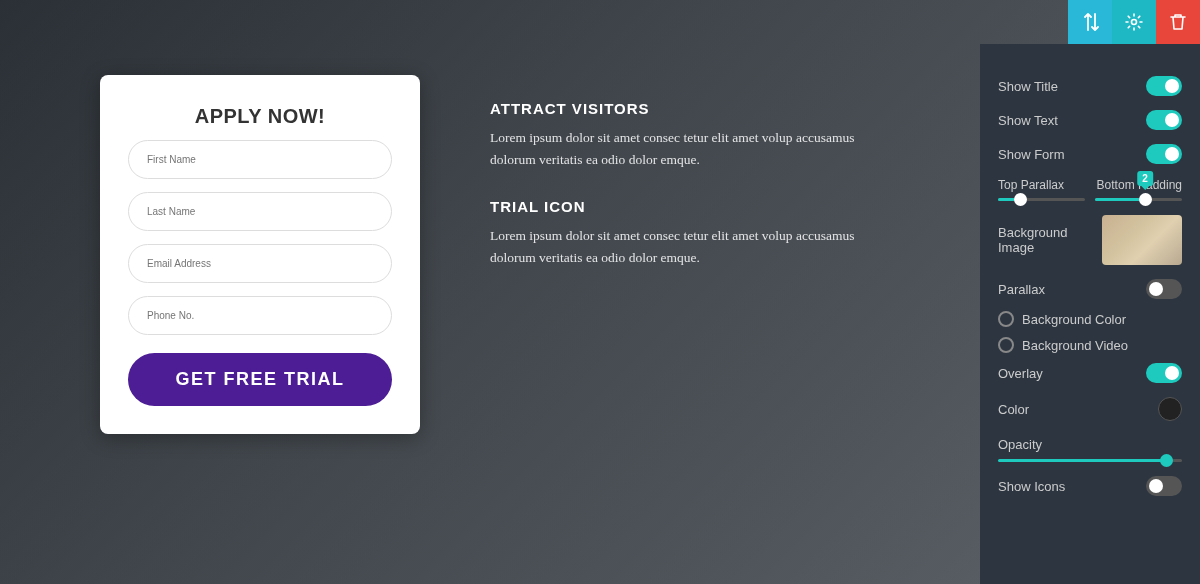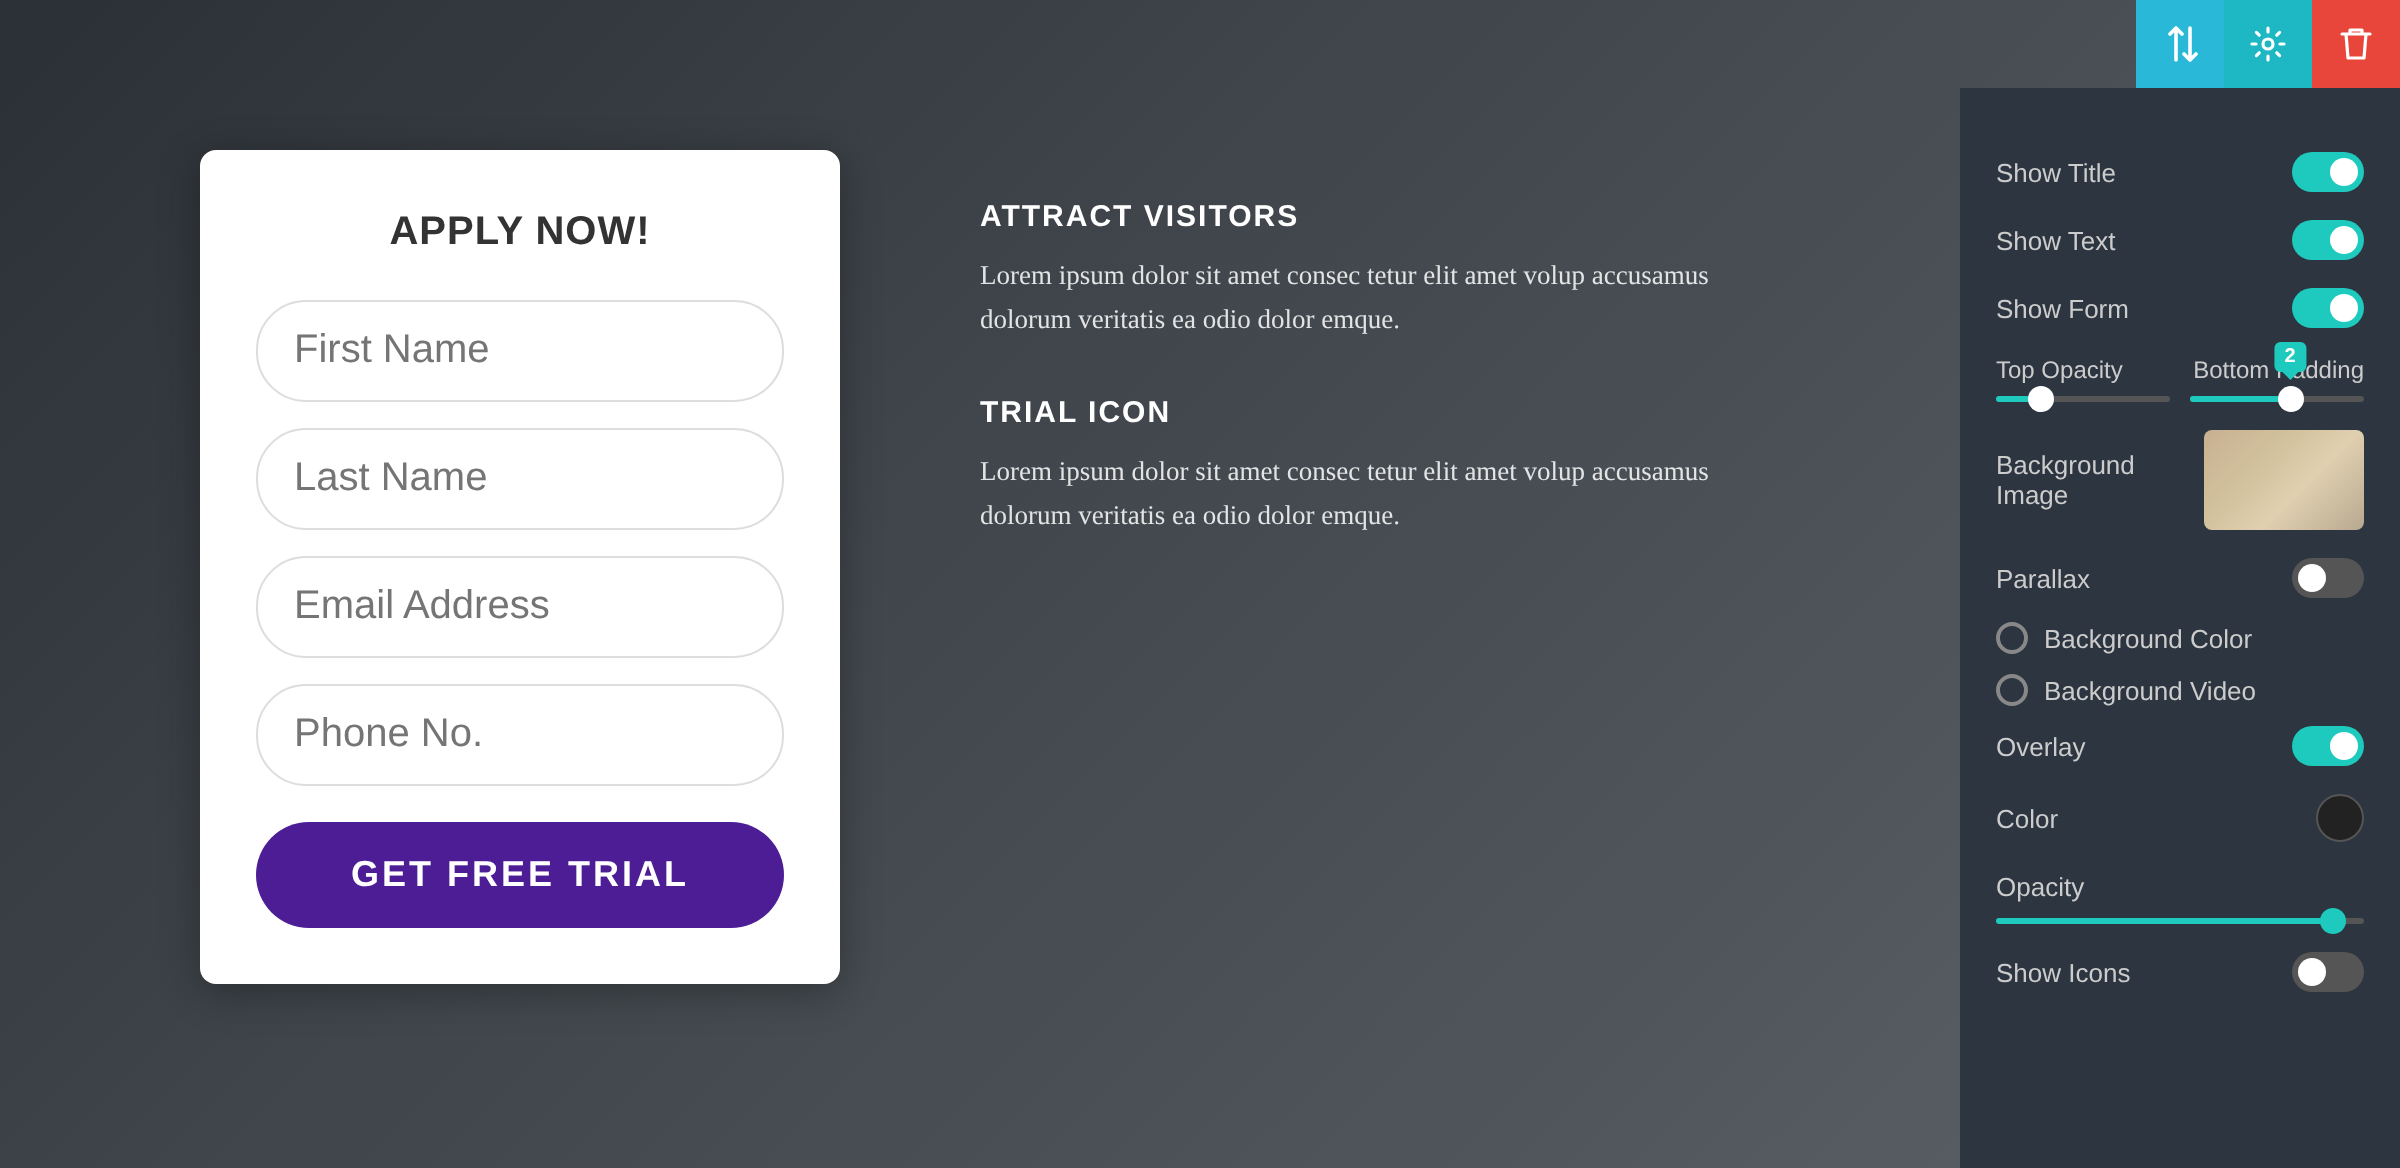"APPLY NOW!" .form-card h2 { margin-bottom: 22px -> 12px }
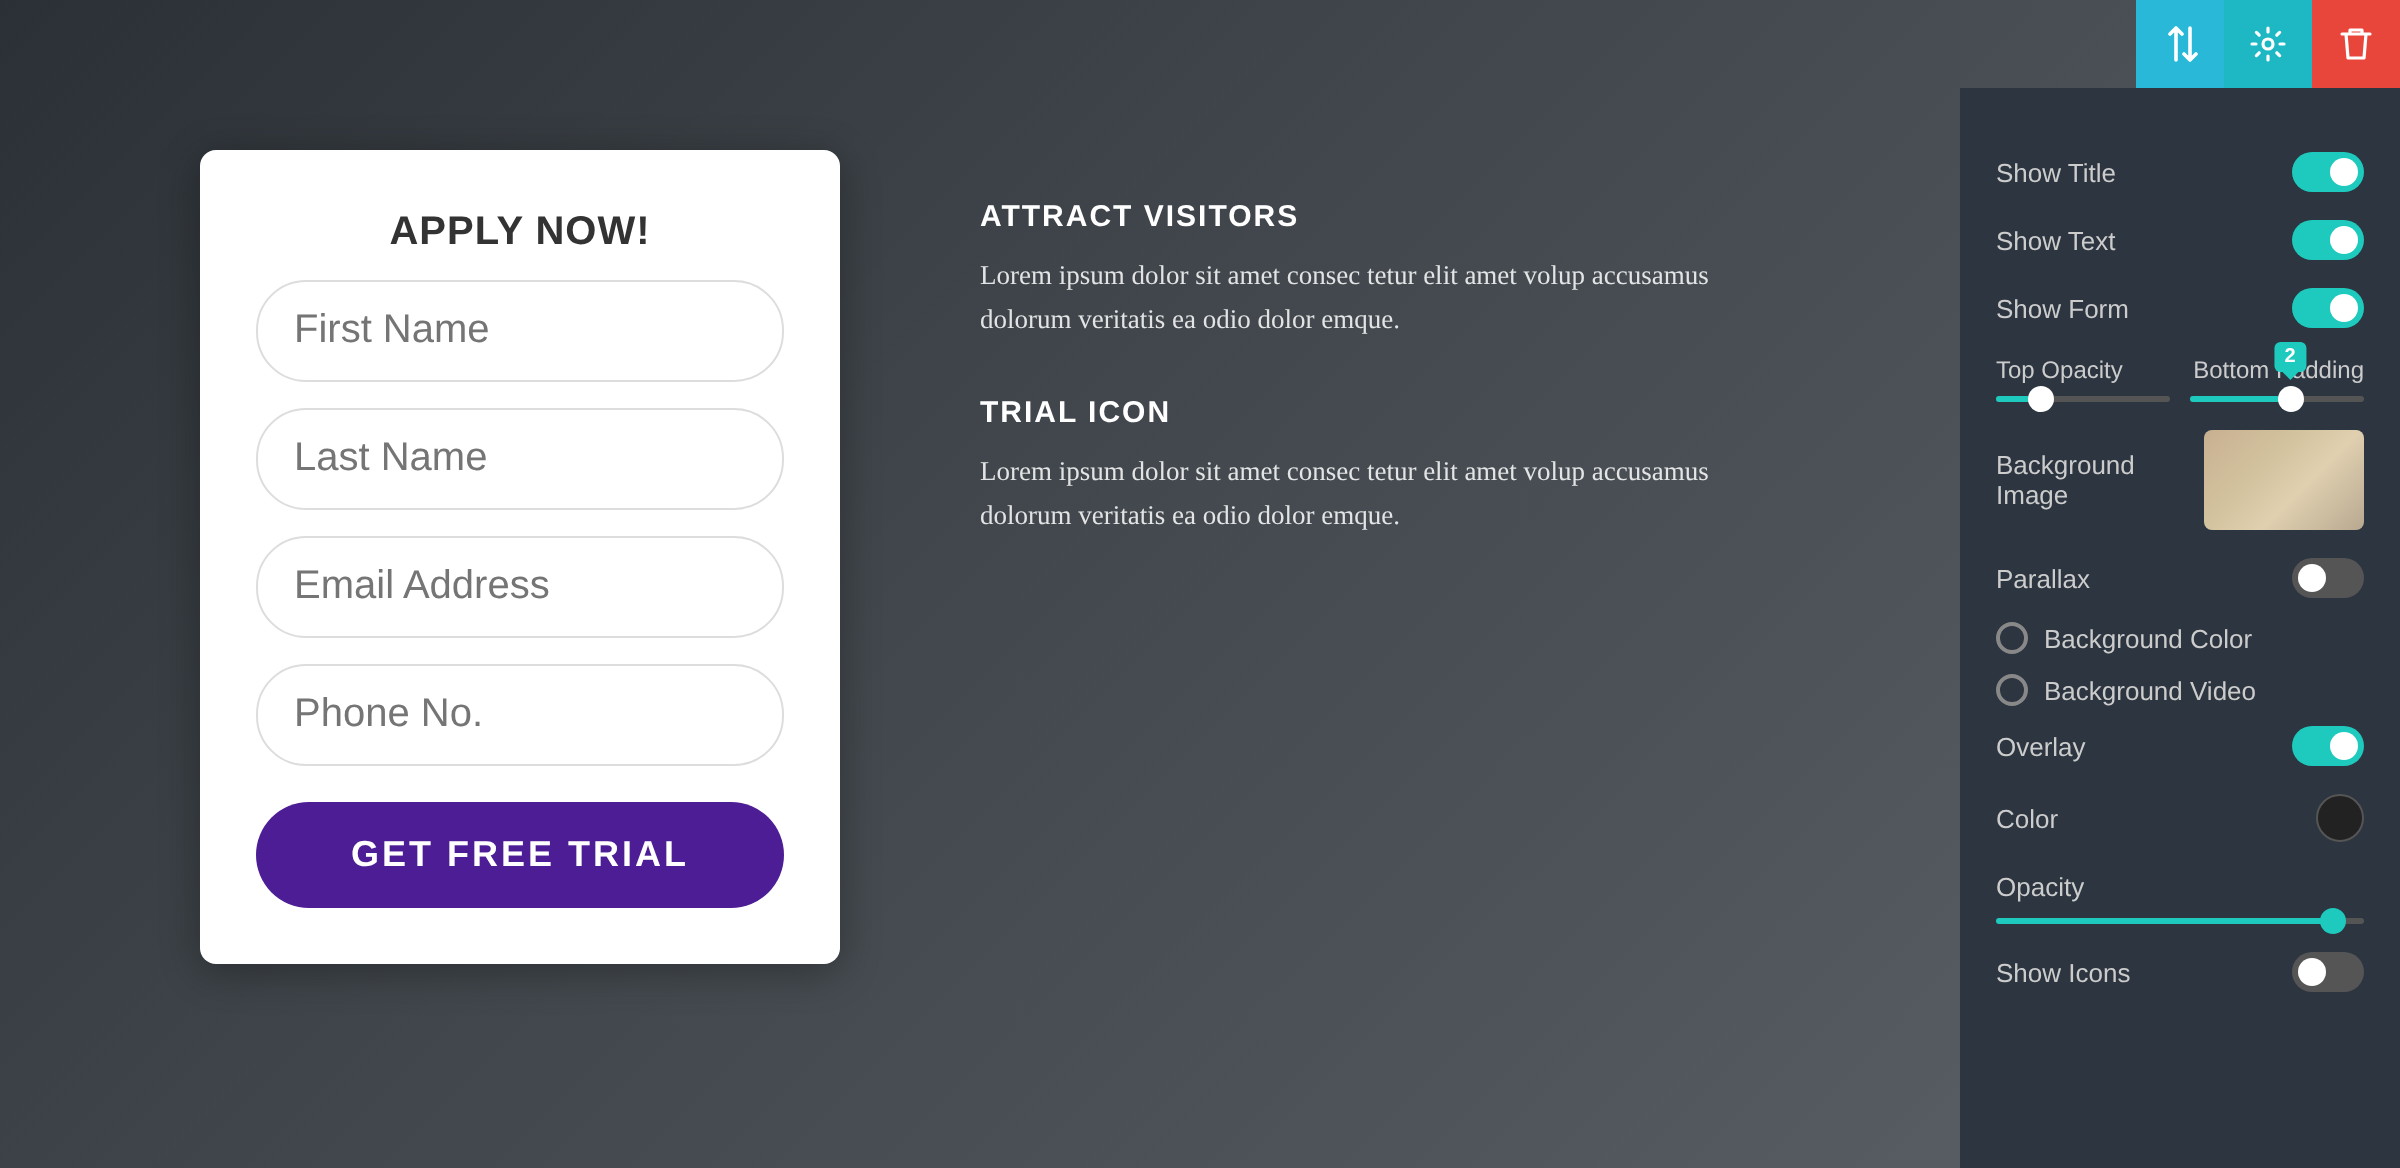"First Name" .form-input { font-size: 20px -> 10px }
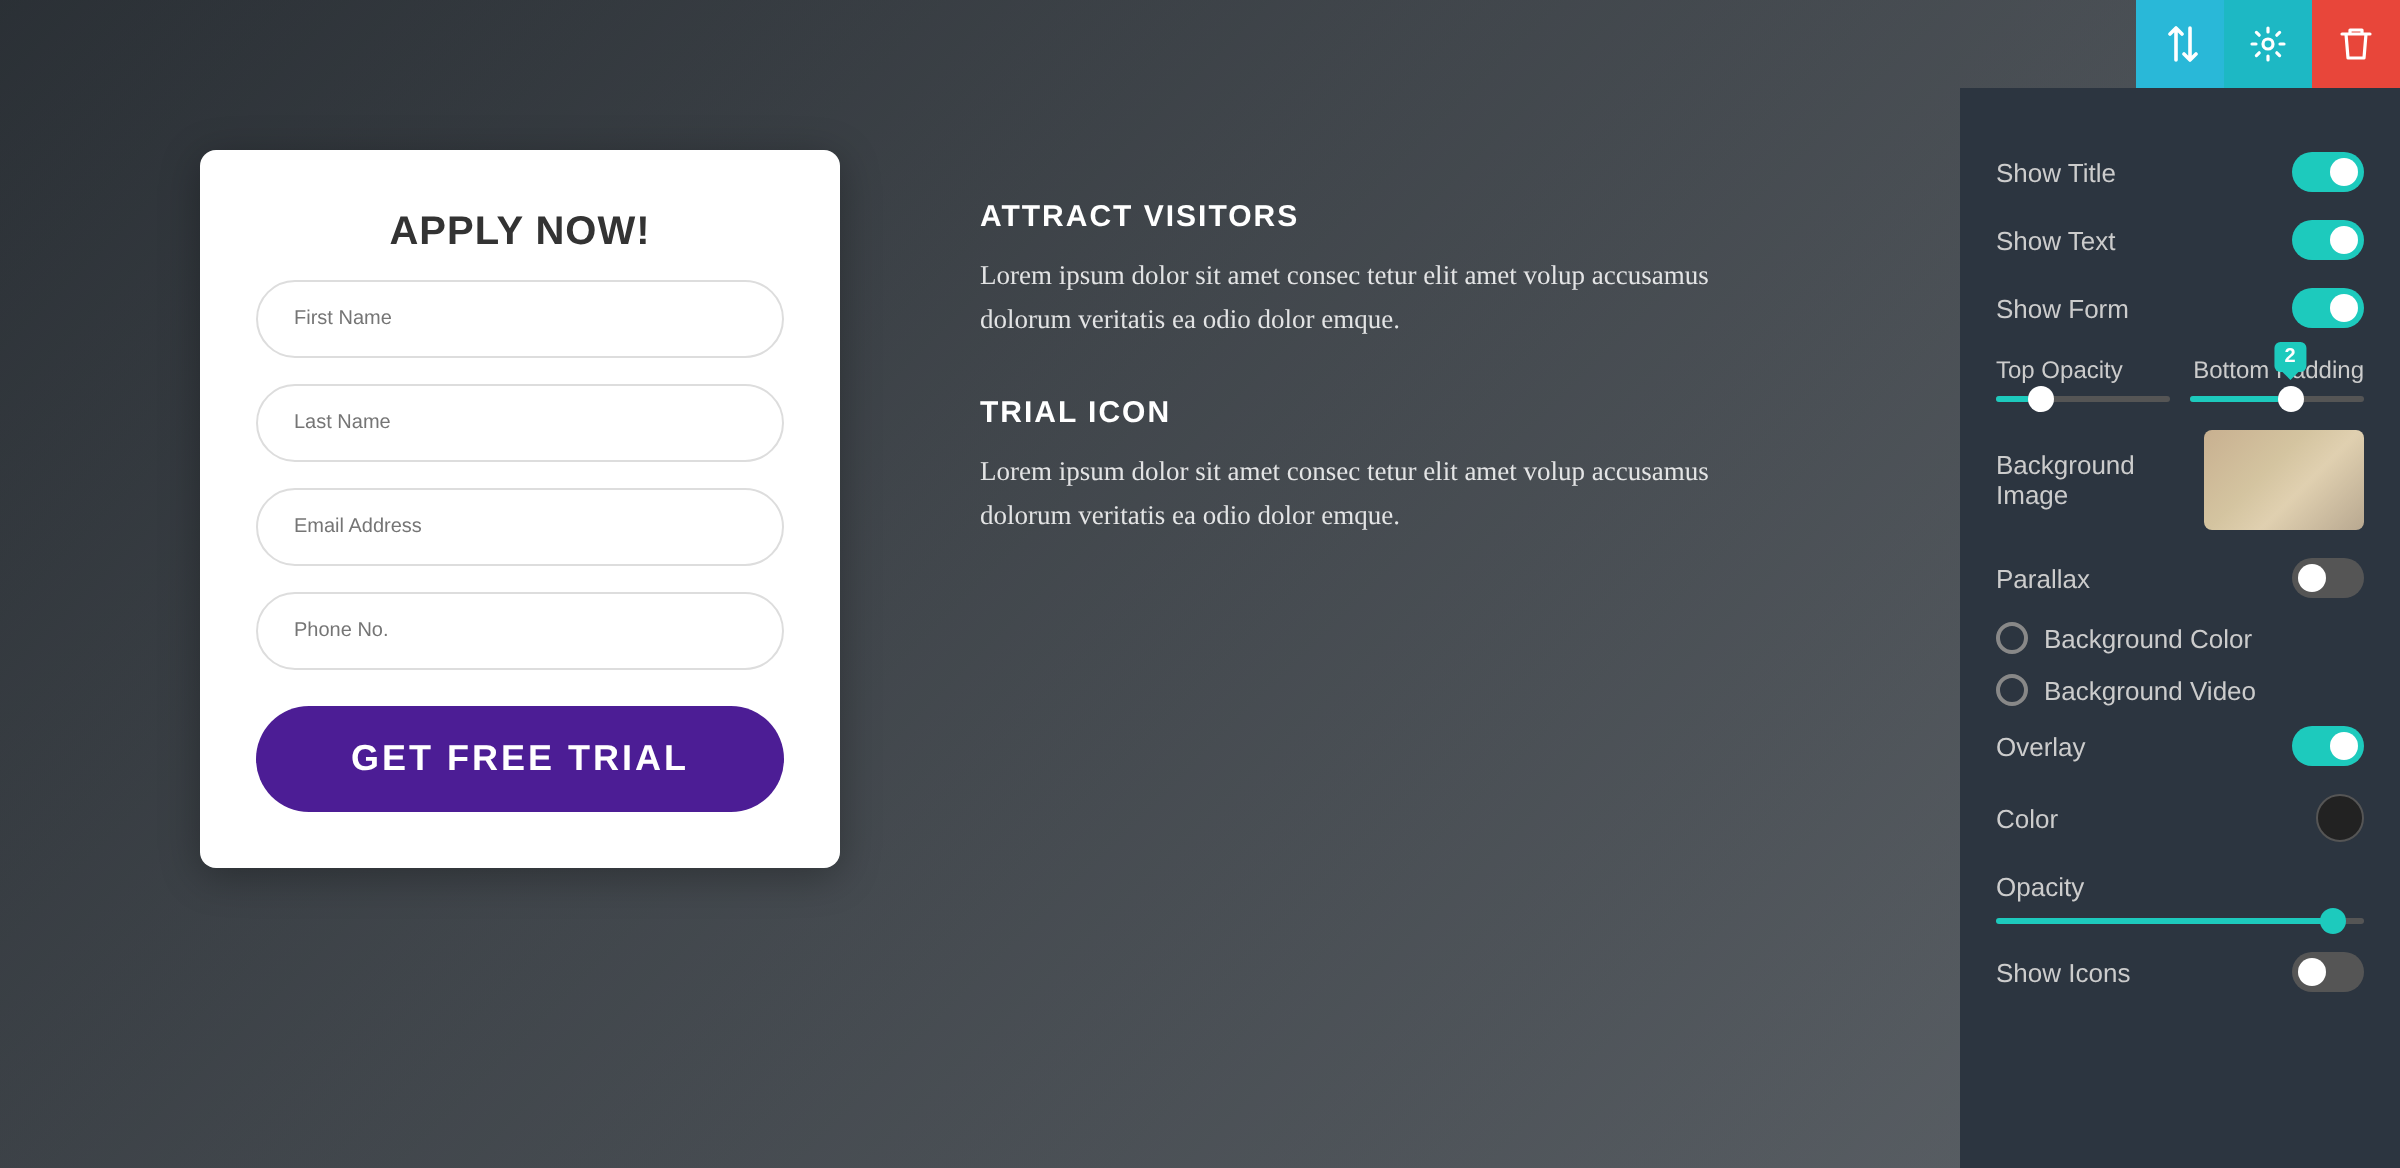"Top Opacity" span.padding-label { text: Opacity -> Parallax }
